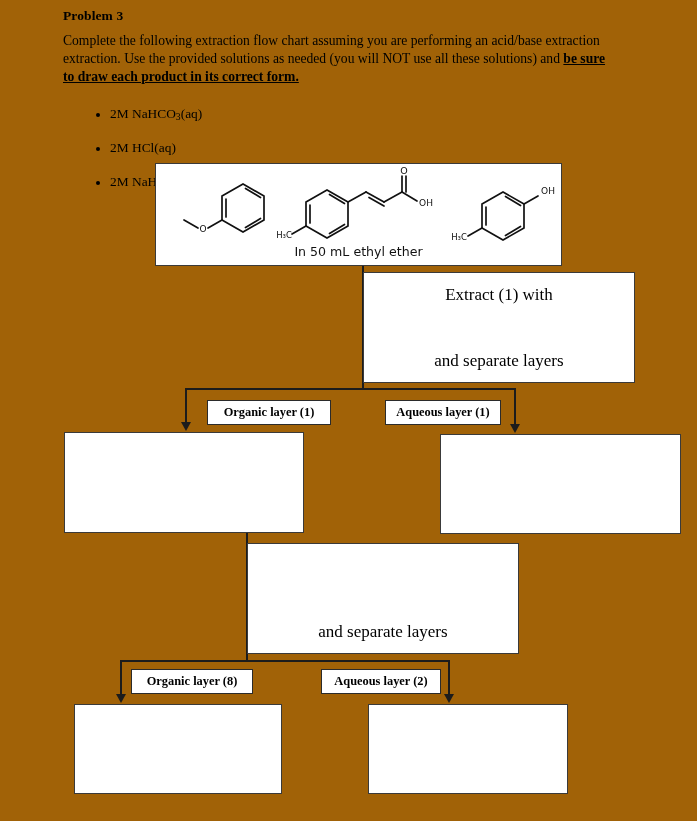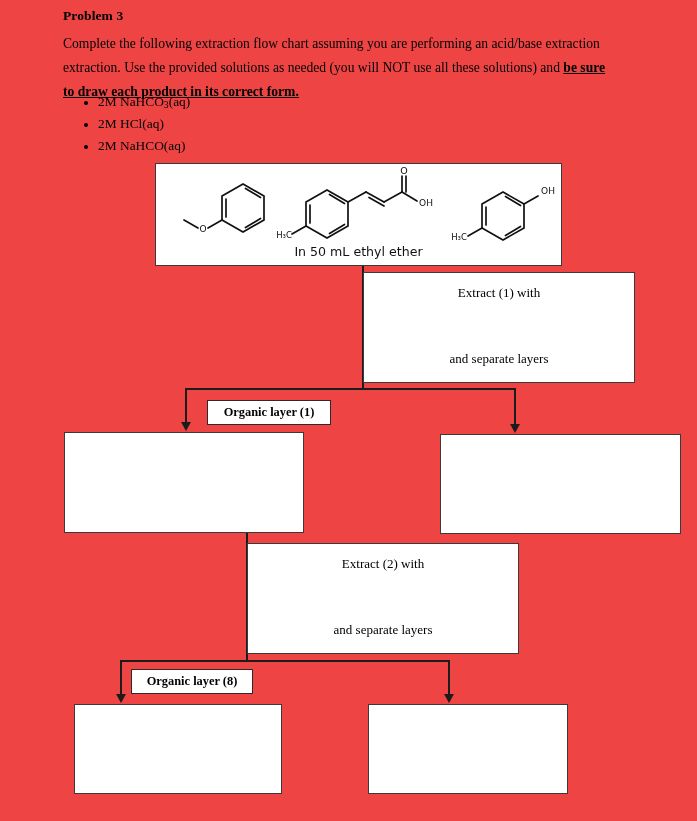"Problem 3" #sheet { background: #ef4444 -> #a16207 }
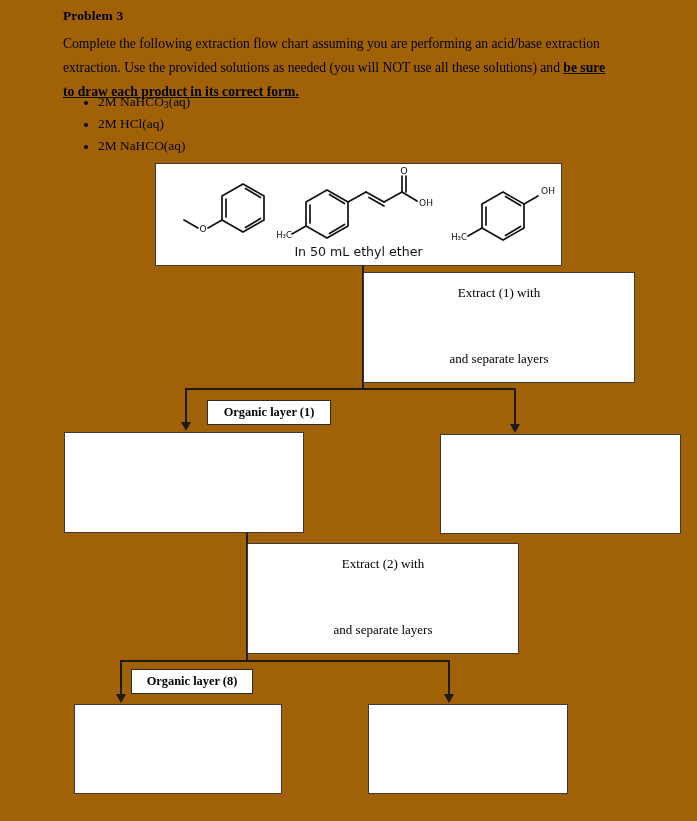"Complete the following extraction flow" .prompt { line-height: 24px -> 18px }
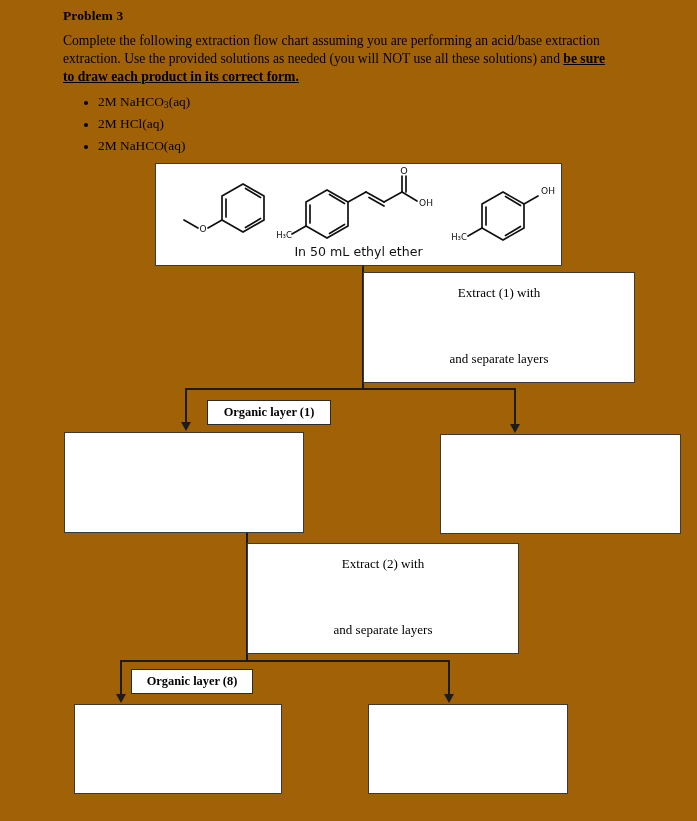"2M NaHCO3(aq)" ul.solutions li { margin: 0 -> 12px }
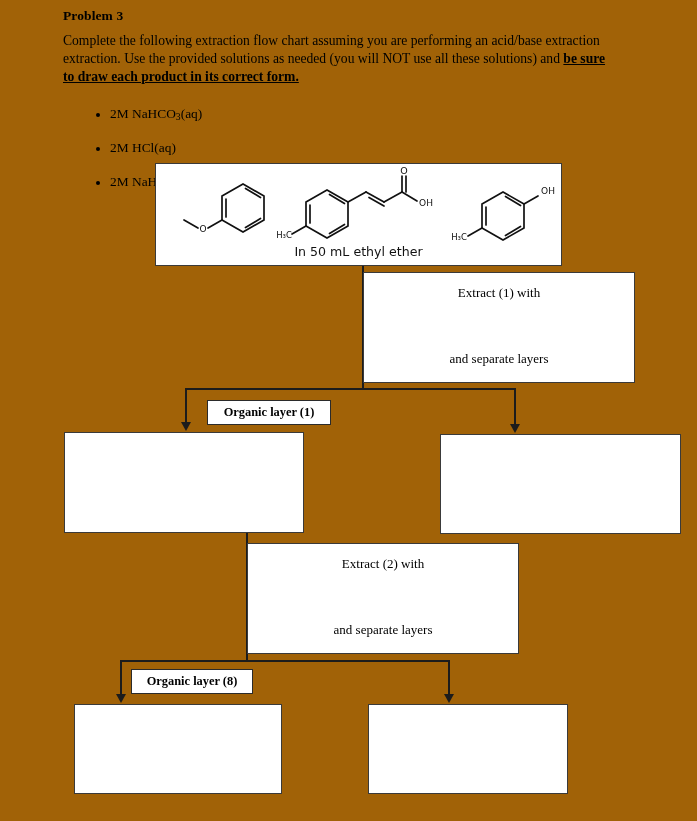"Extract (1) with" .steptext { font-size: 13px -> 17px }
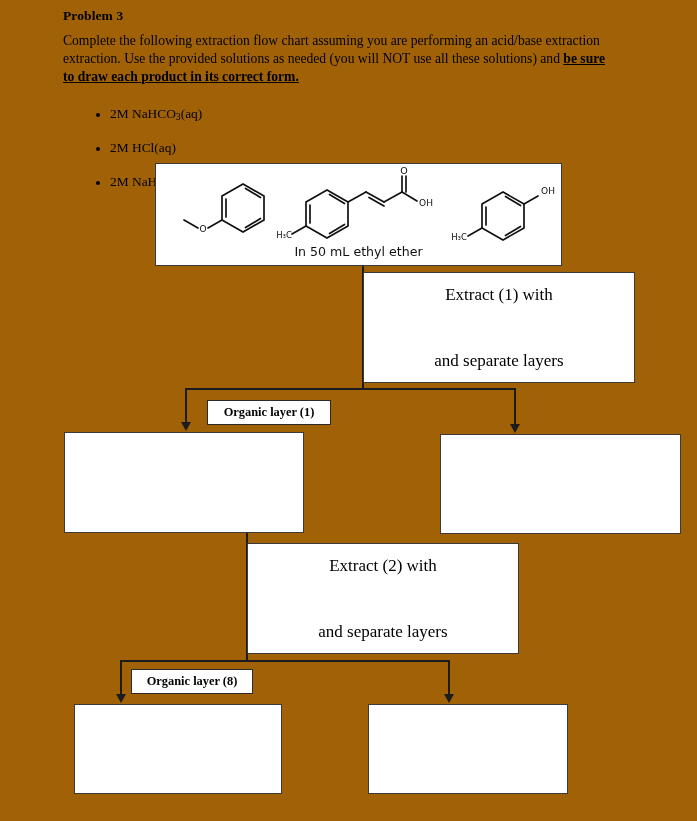"Aqueous layer (1)" div.labelbox { html: none -> <div>Aqueous layer (1)</div> }
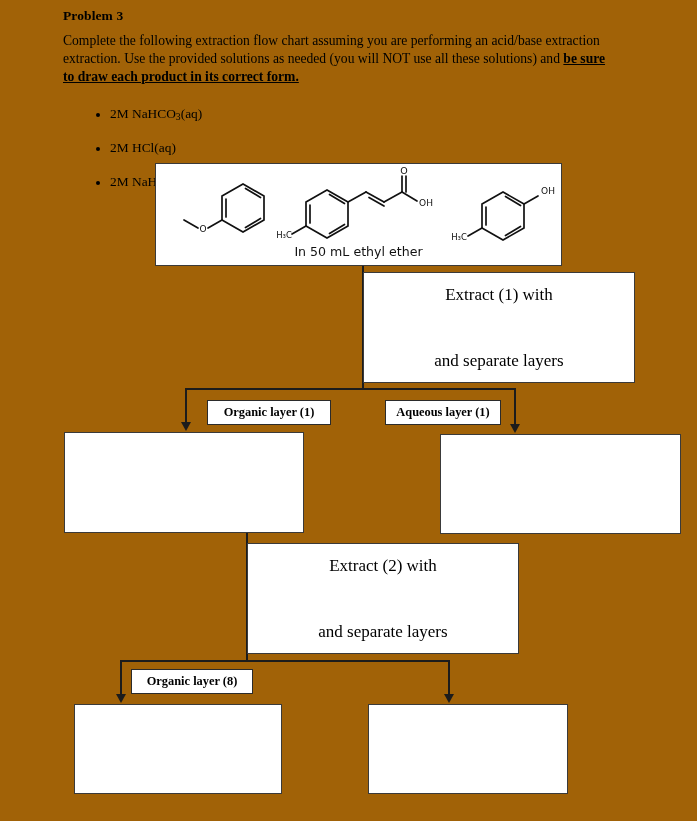"Extract (2) with" div.steptext { html: <div>Extract (2) with</div> -> none }
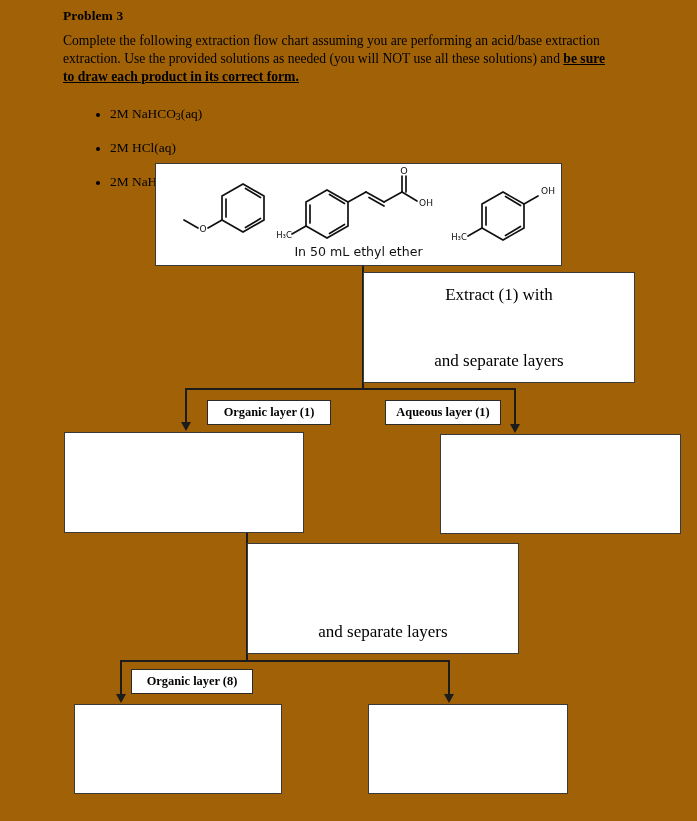"Aqueous layer (2)" div.labelbox { html: none -> <div>Aqueous layer (2)</div> }
